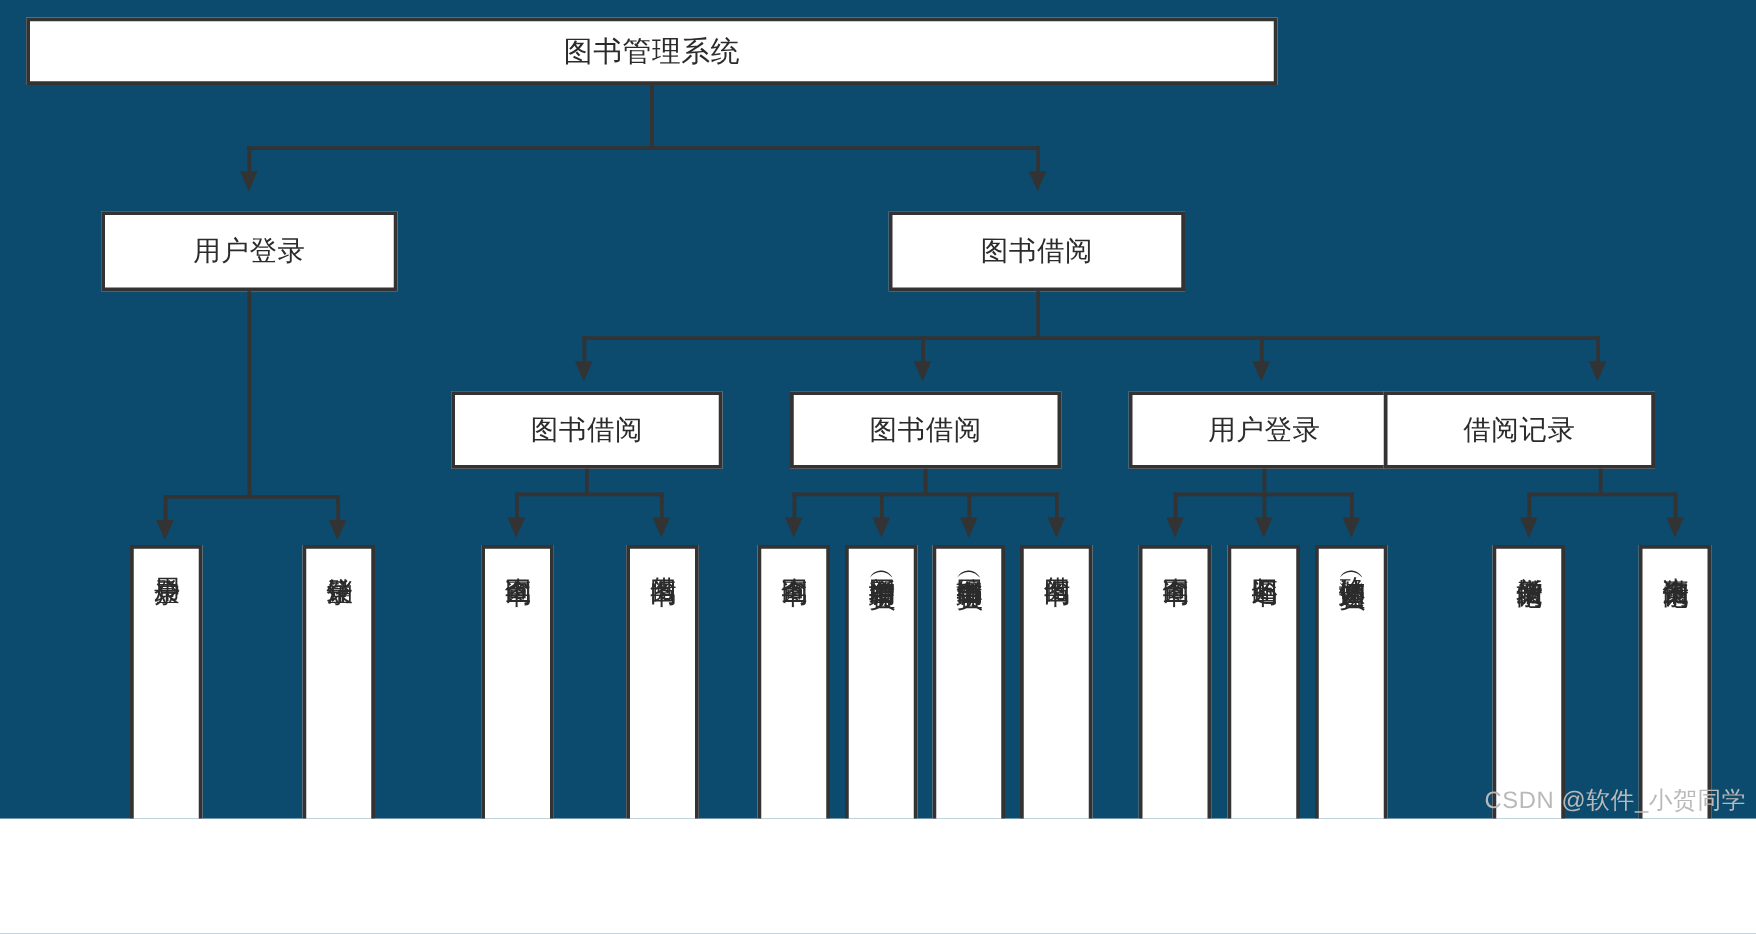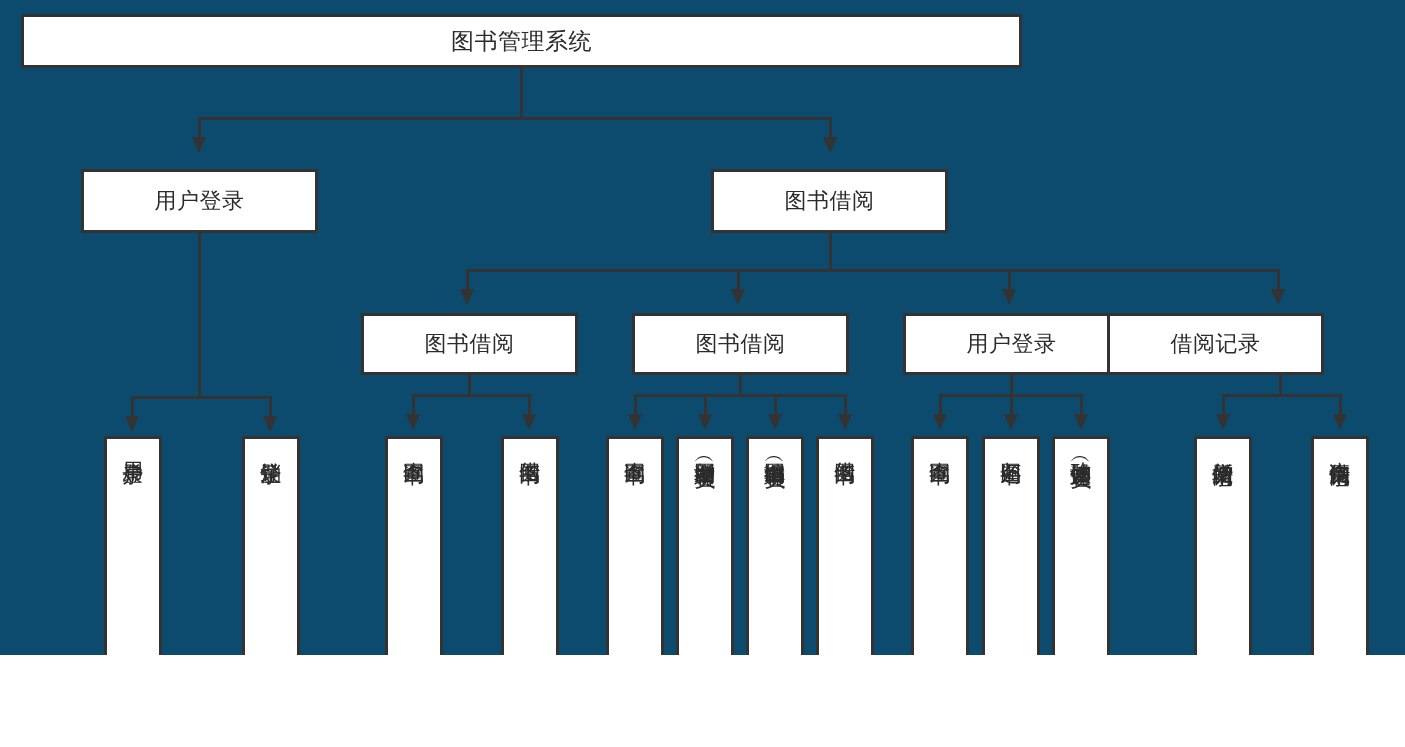"CSDN @软件_小贺同学" div { html: none -> <div>CSDN @软件_小贺同学</div> }
